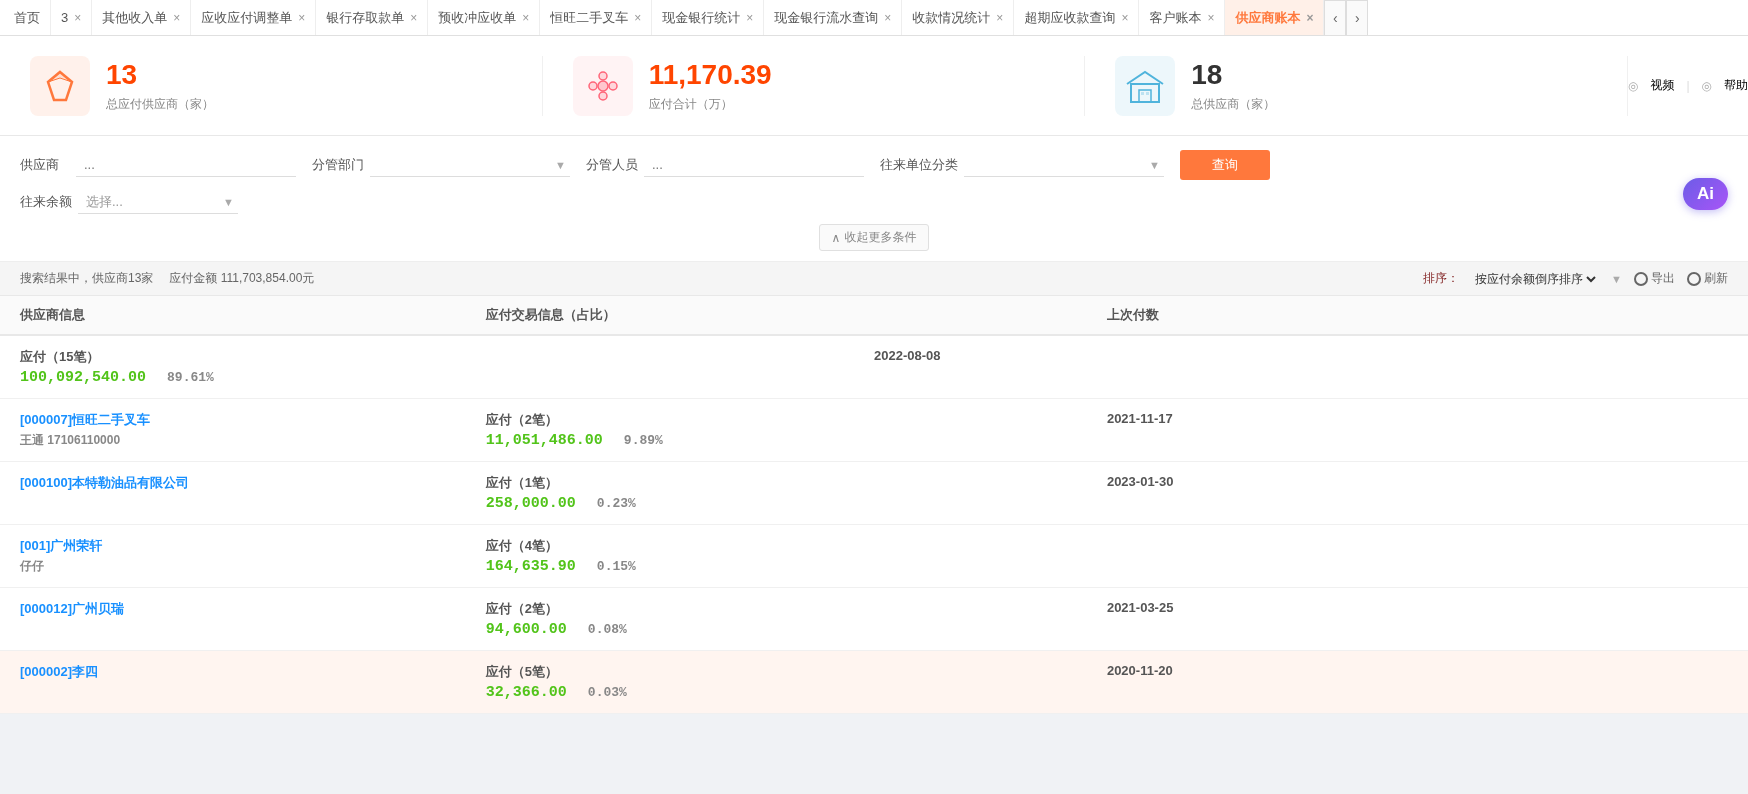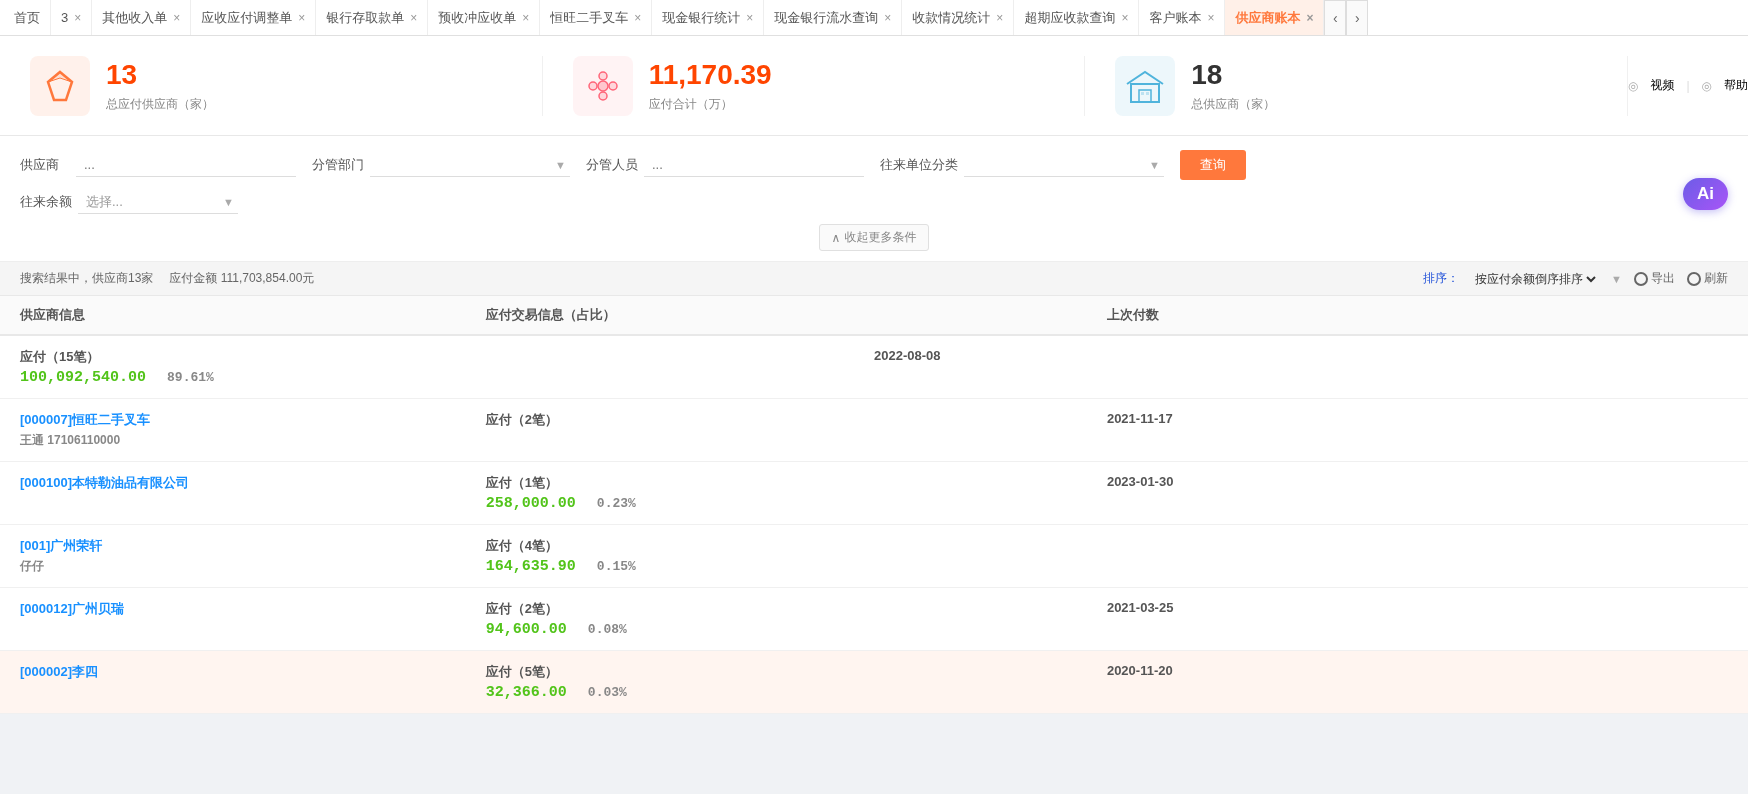"查询" .btn-query { padding: 6px 20px -> 6px 32px }
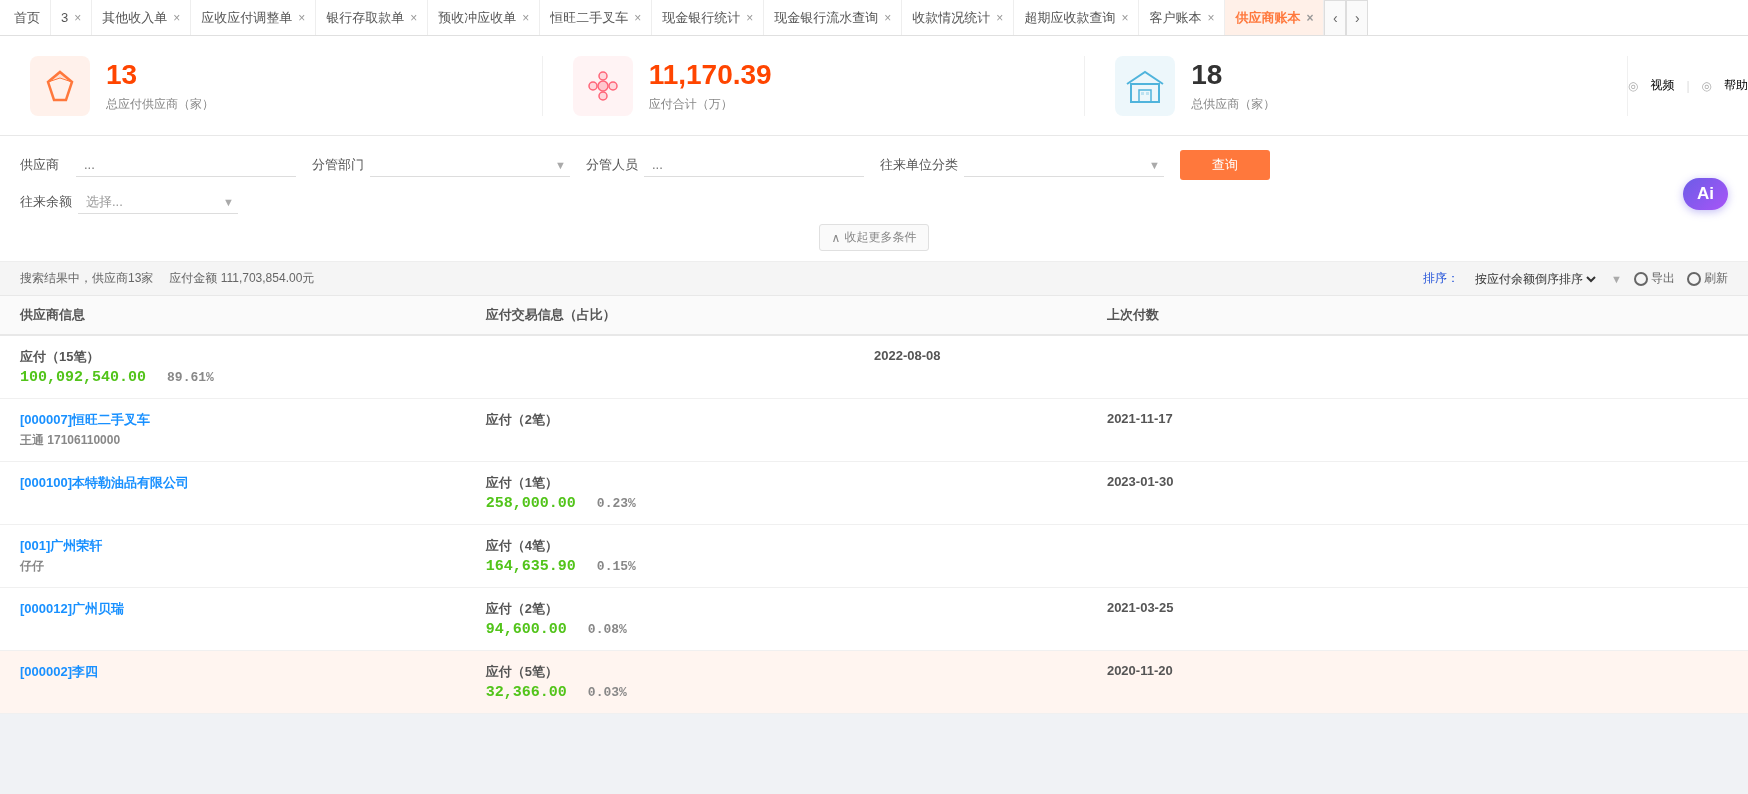"排序：" .result-bar .sort-label { color: #1d4ed8 -> #7f1d1d }
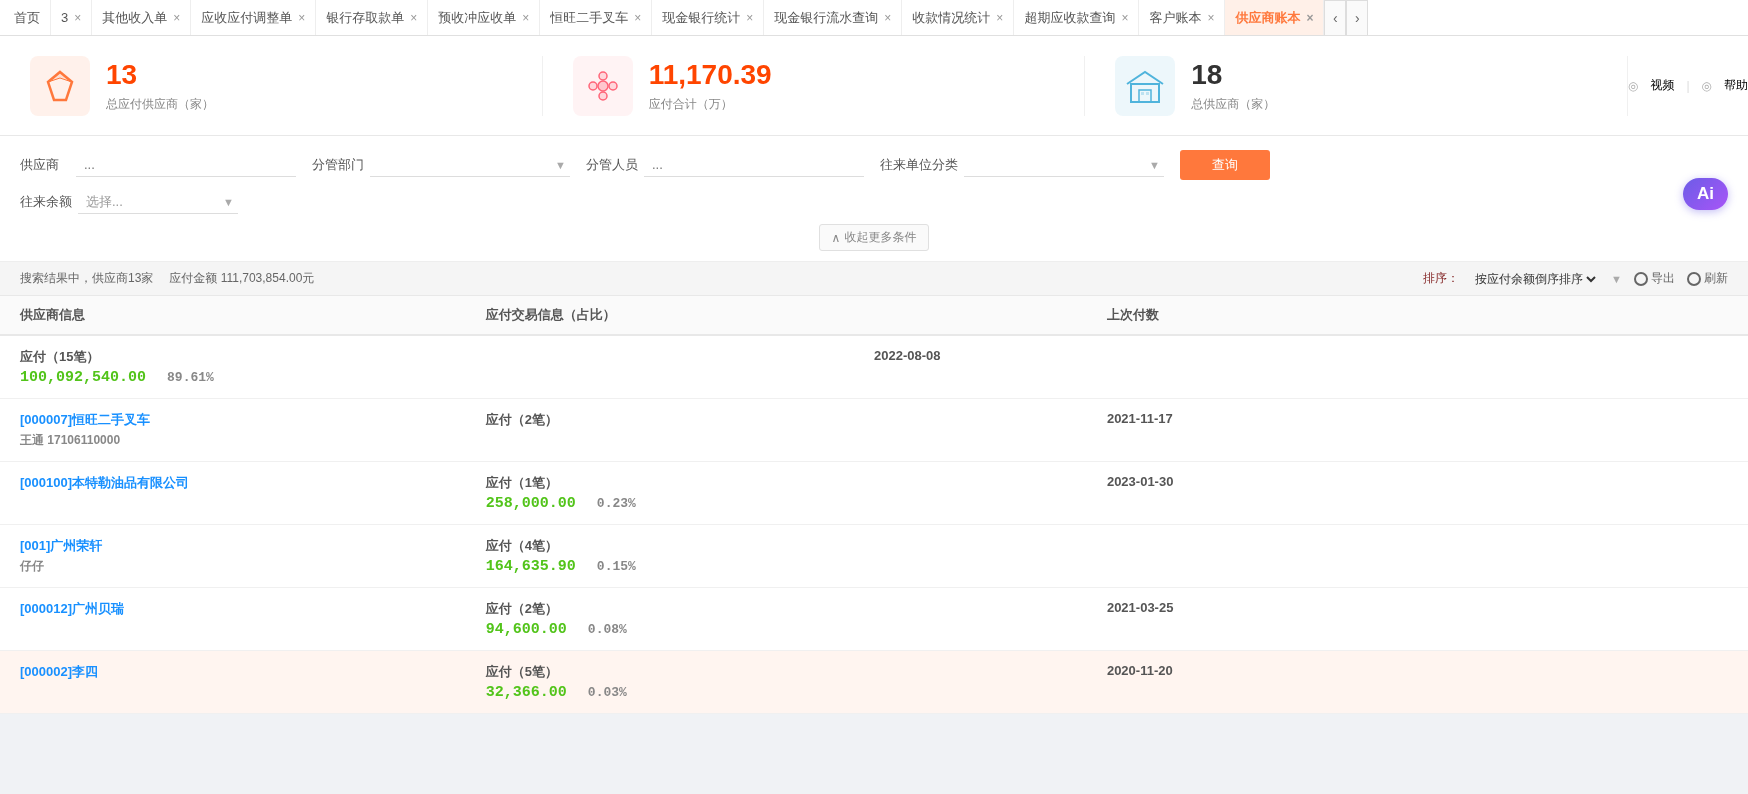"11,051,486.00" div.payable-row { html: none -> <div> <span>11,051,486.00</span> <span>9.89%</span> </div> }
